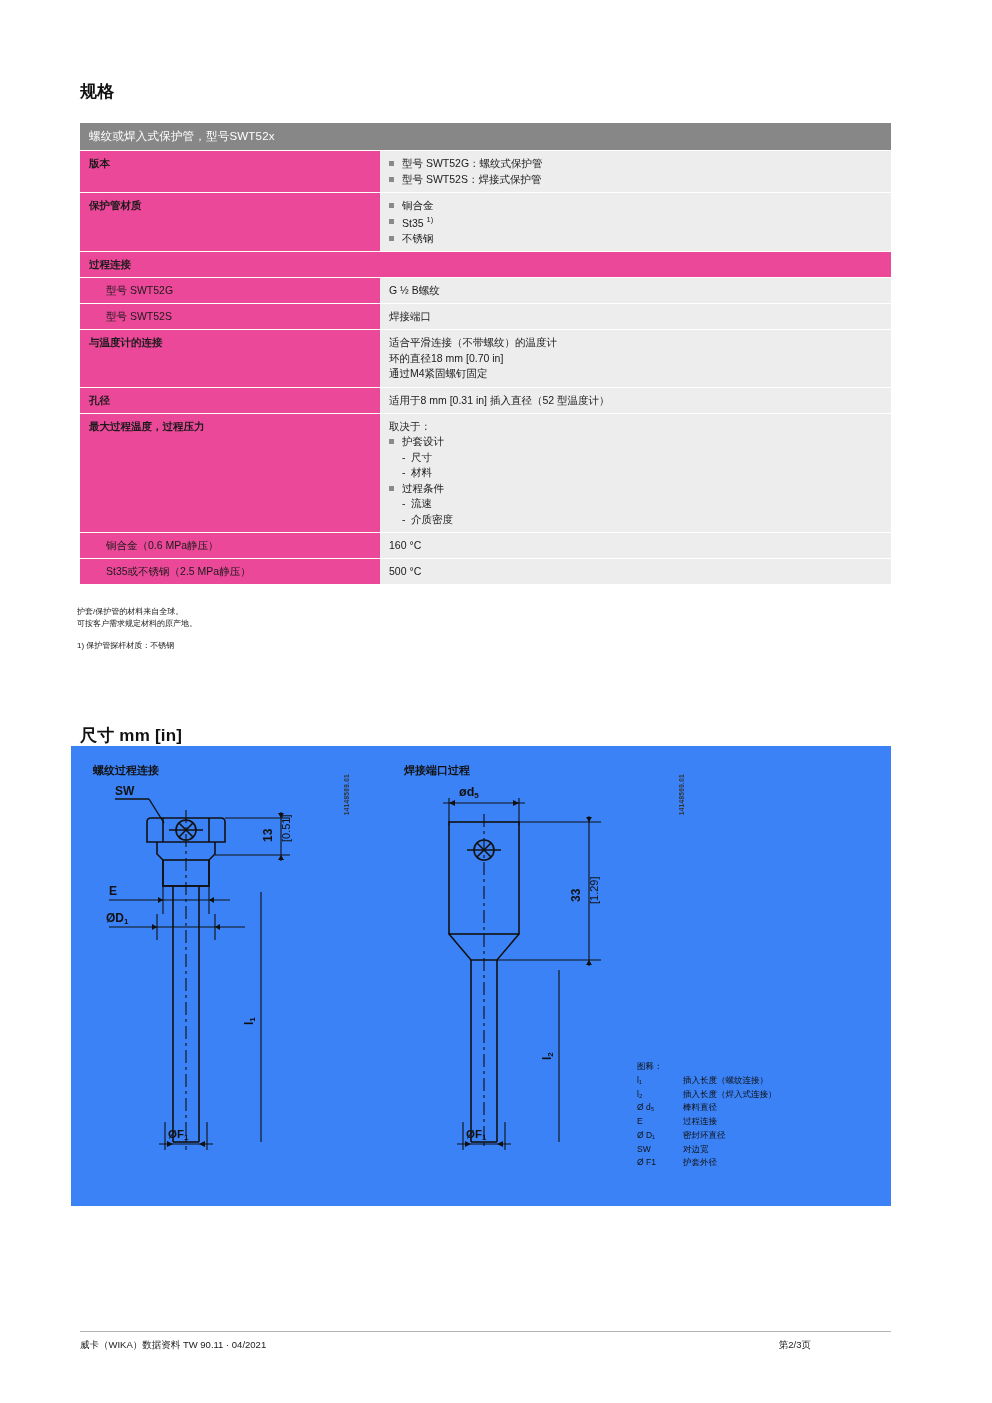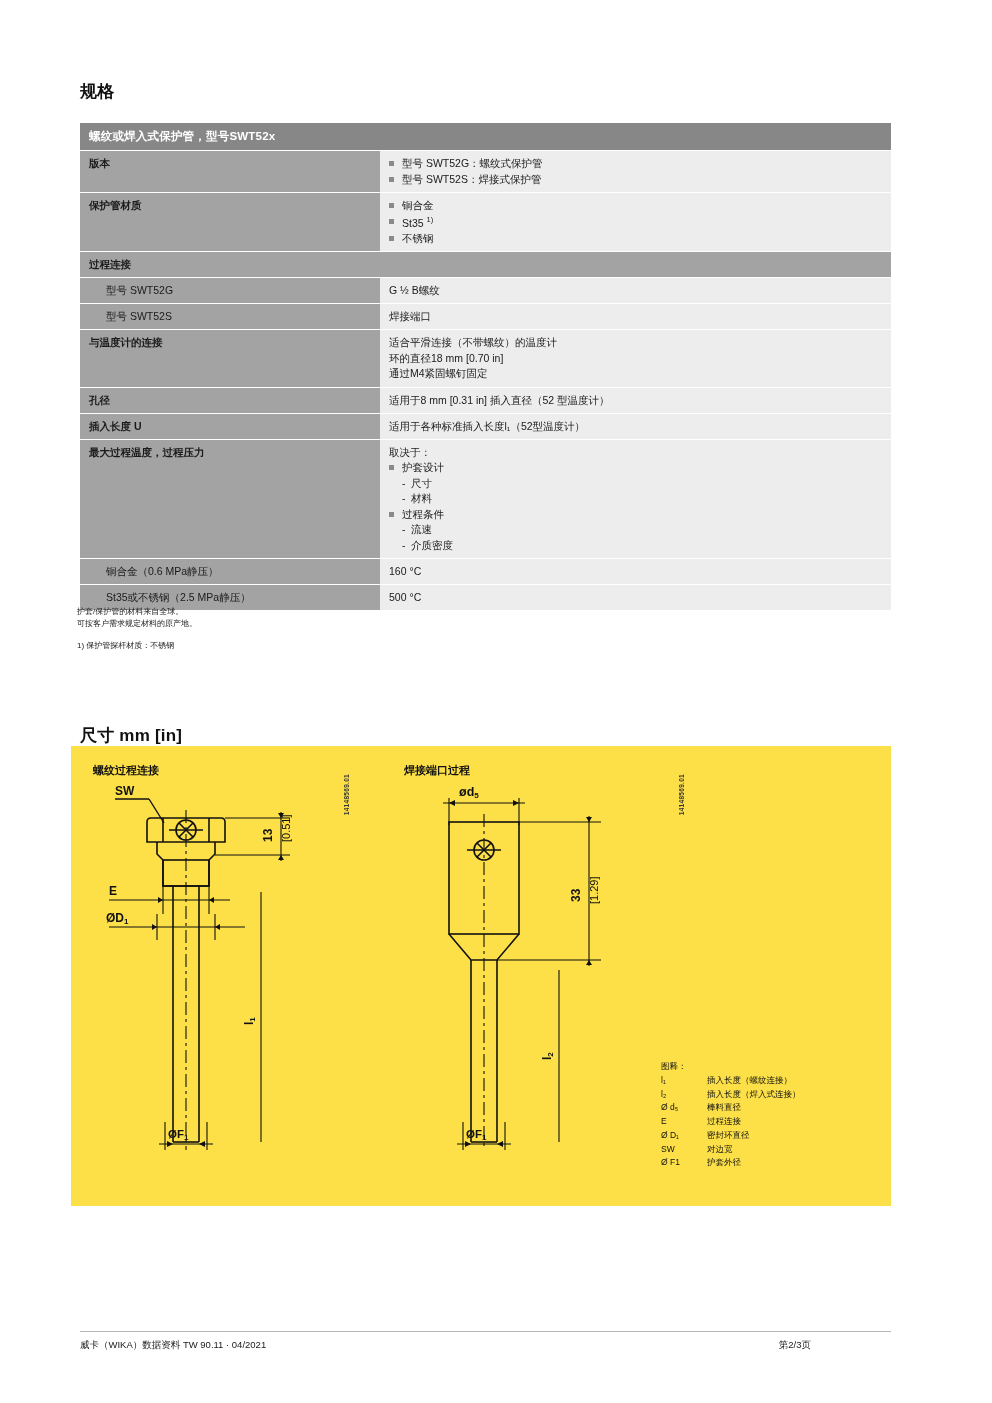"螺纹或焊入式保护管，型号SWT52x" .hdr-row td { font-weight: bold -> normal }
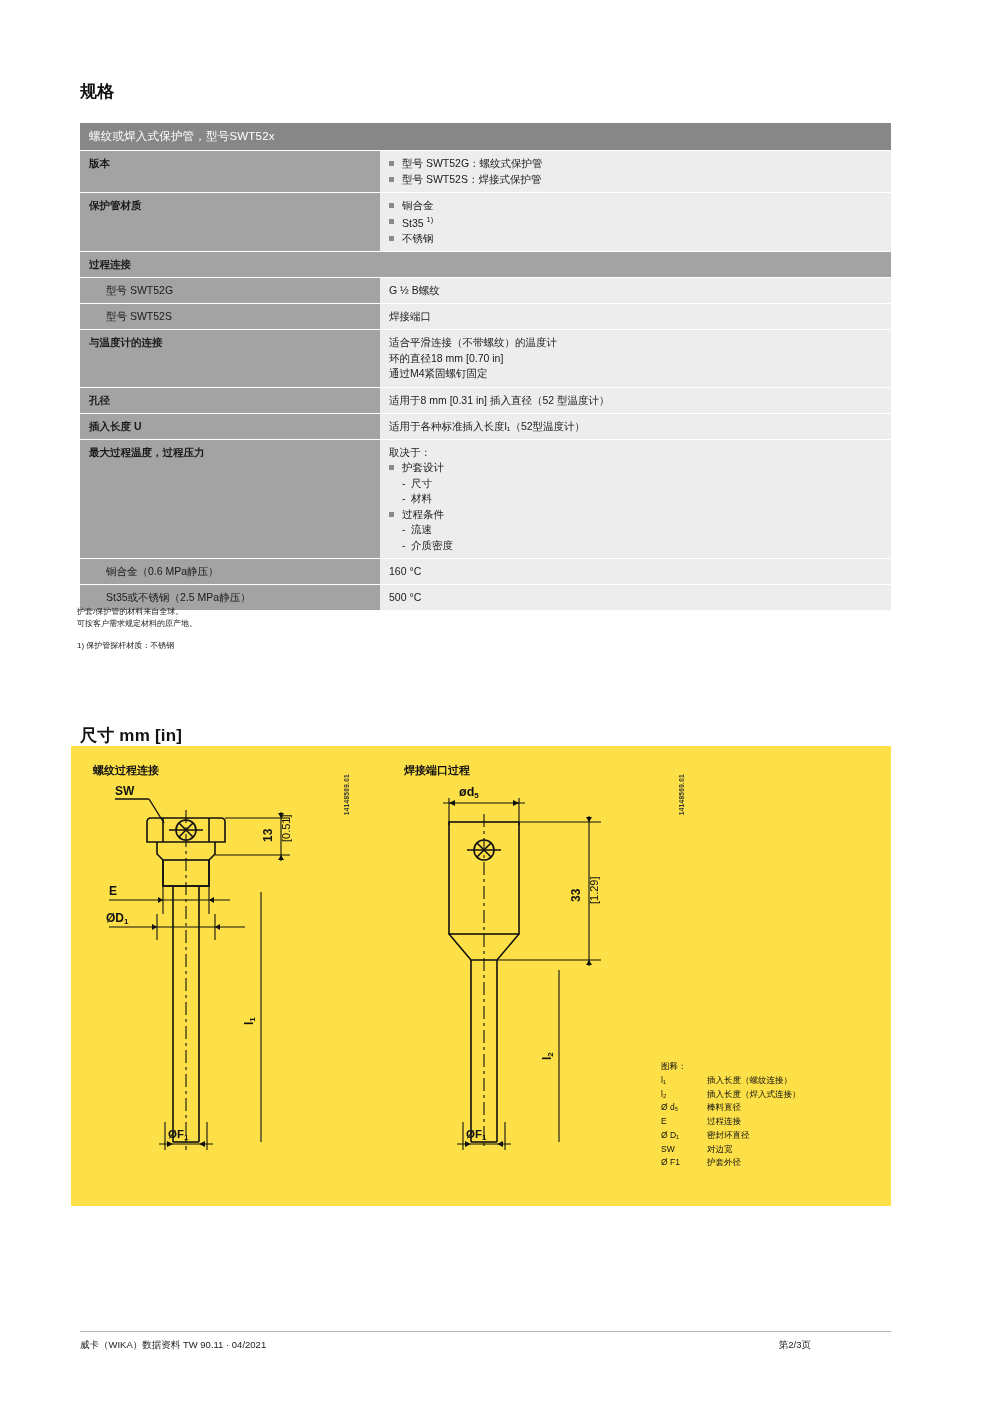"版本" .cell-l { background: #a3a3a3 -> #ec4899 }
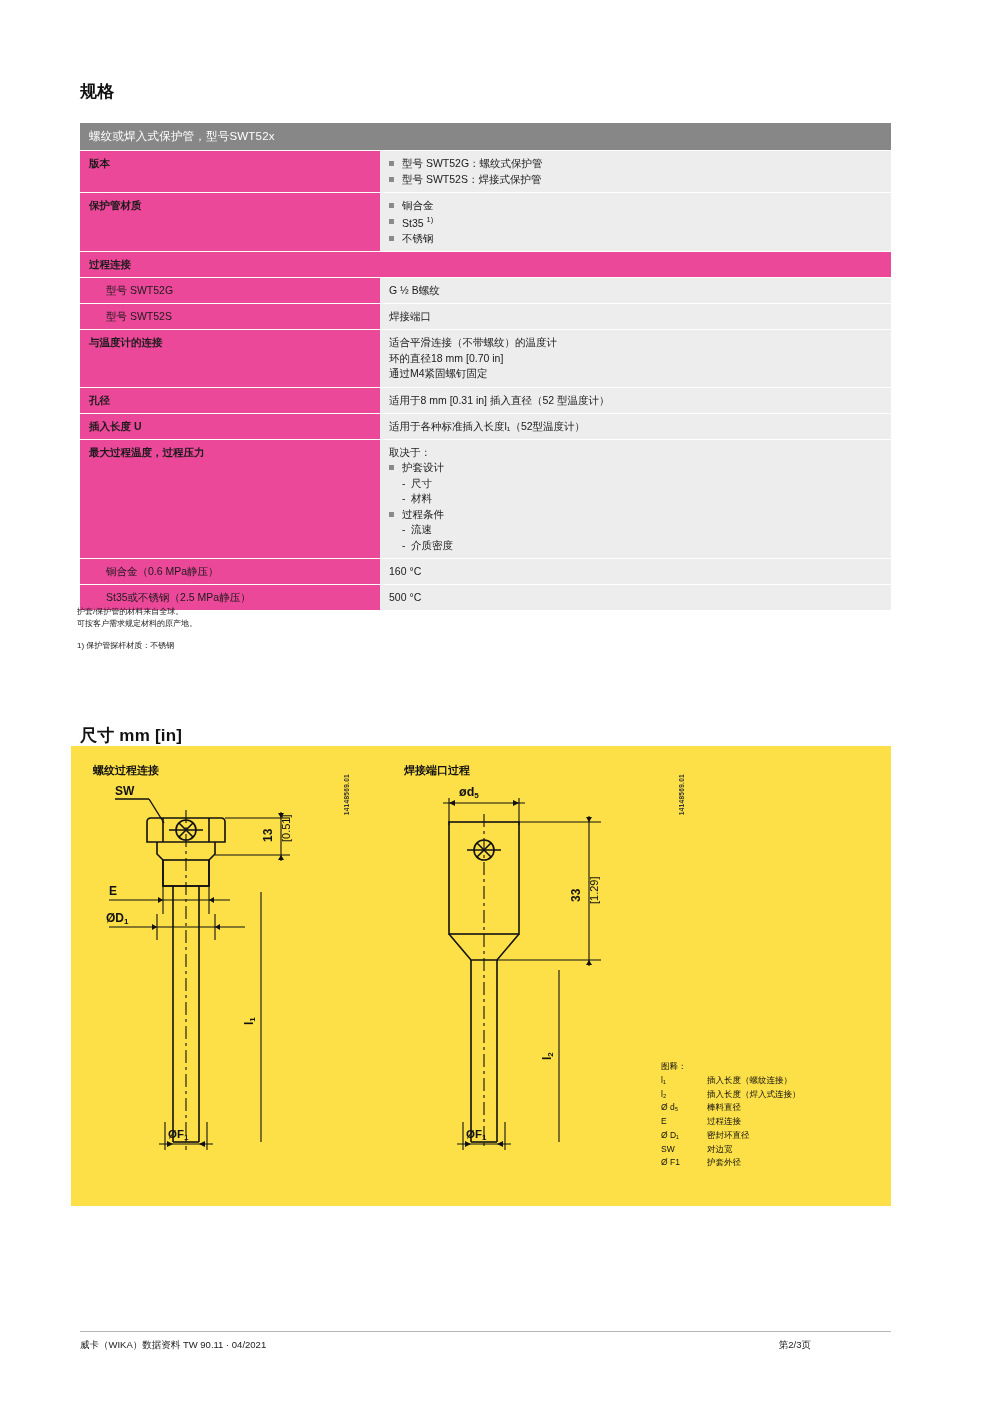"插入长度 U" tr { html: <tr> <td>插入长度 U</td> <td>适用于各种标准插入长度l₁（52型温度计）</td> </tr> -> none }
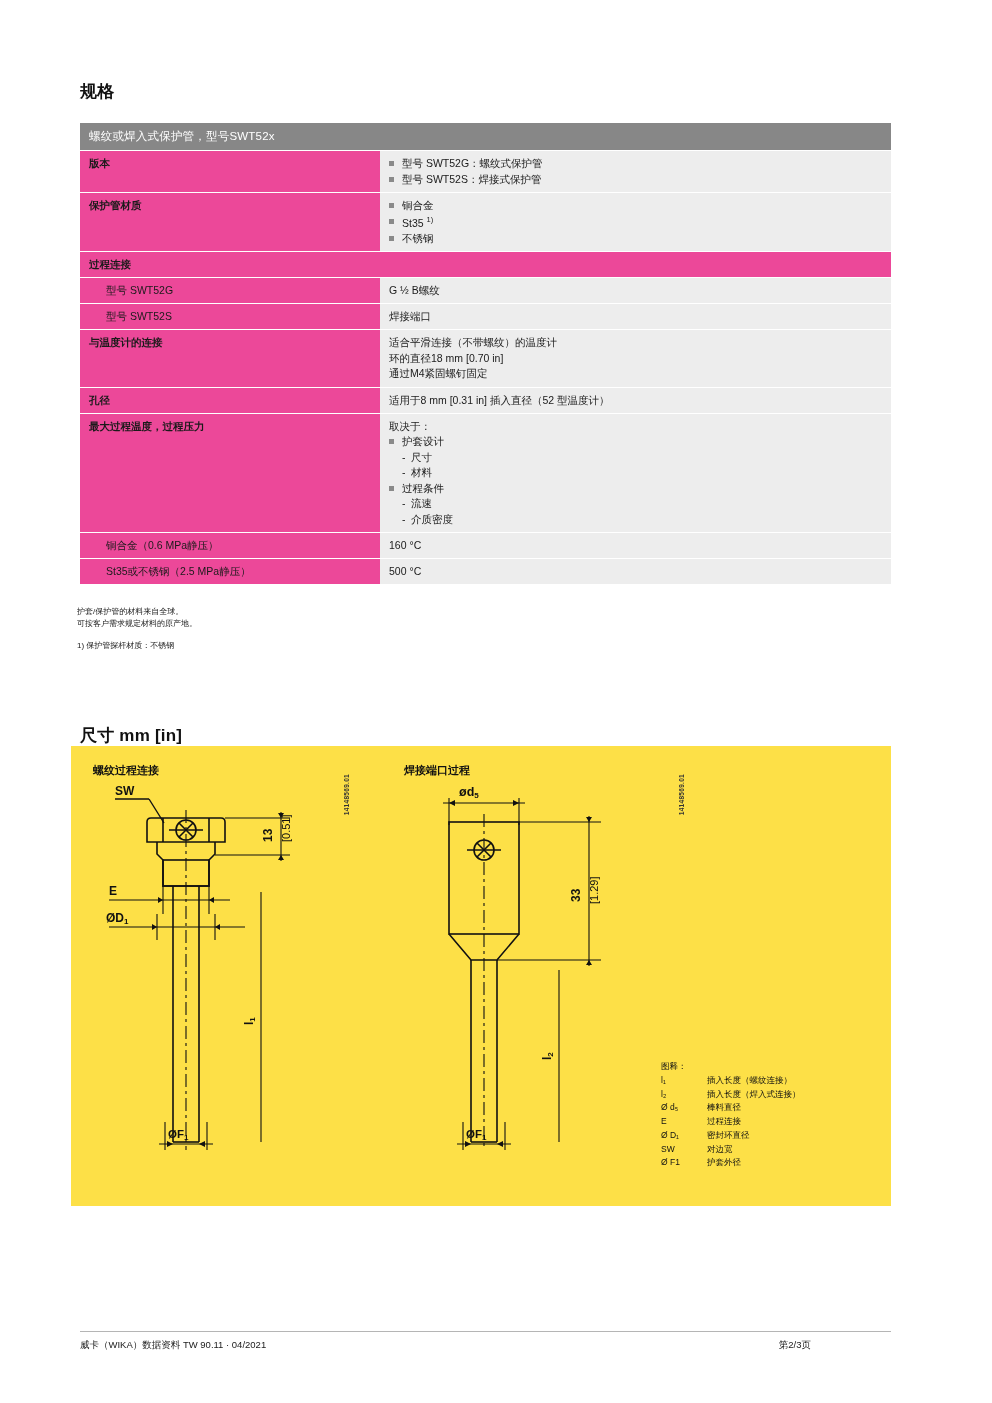"螺纹过程连接" .dim-panel { background: #fde047 -> #3b82f6 }
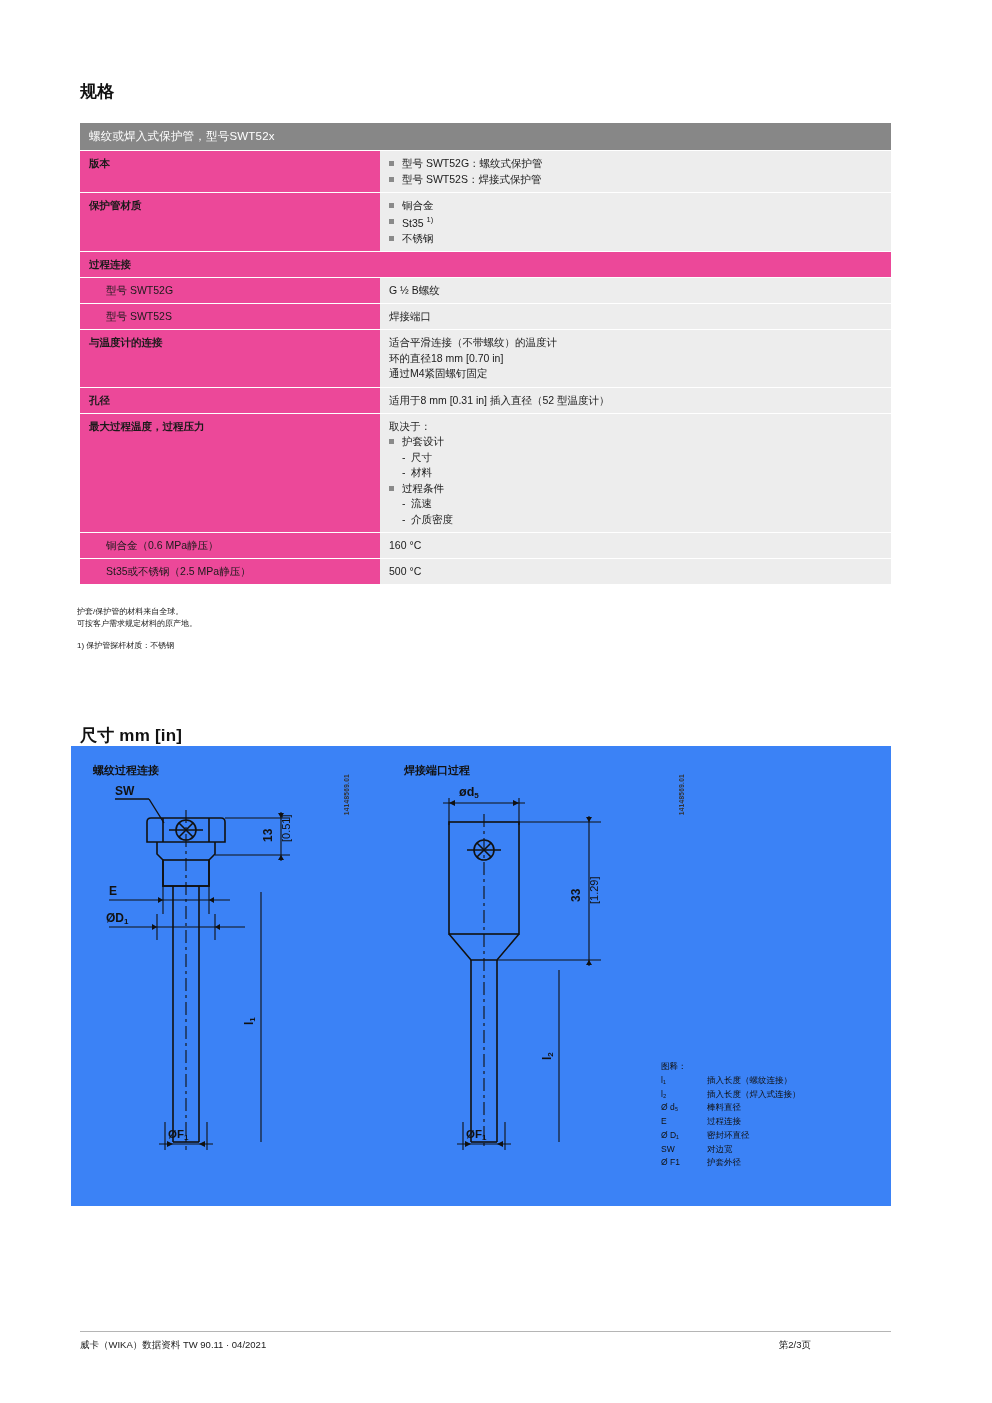"图释：" .legend { left: 590px -> 566px }
